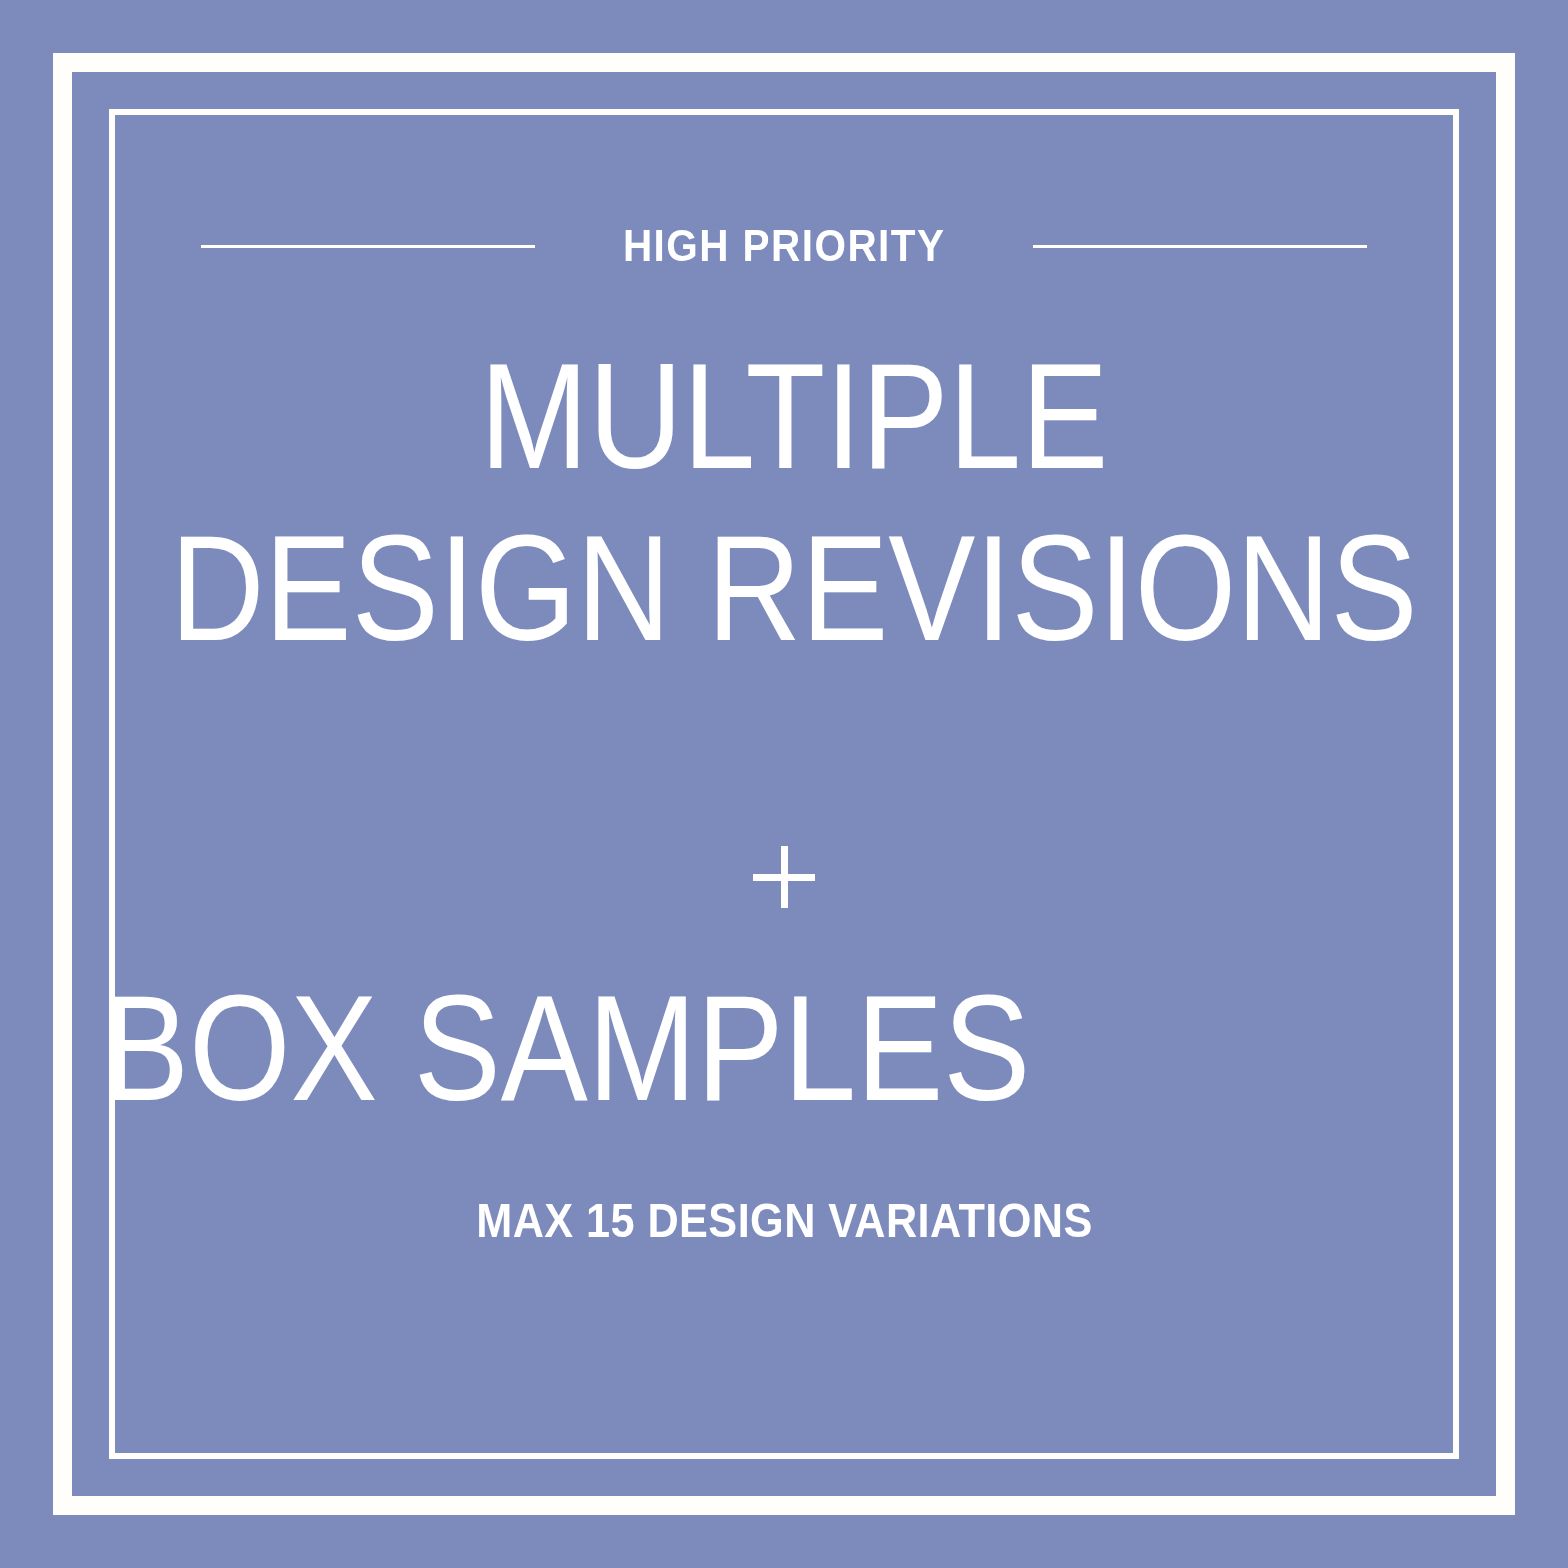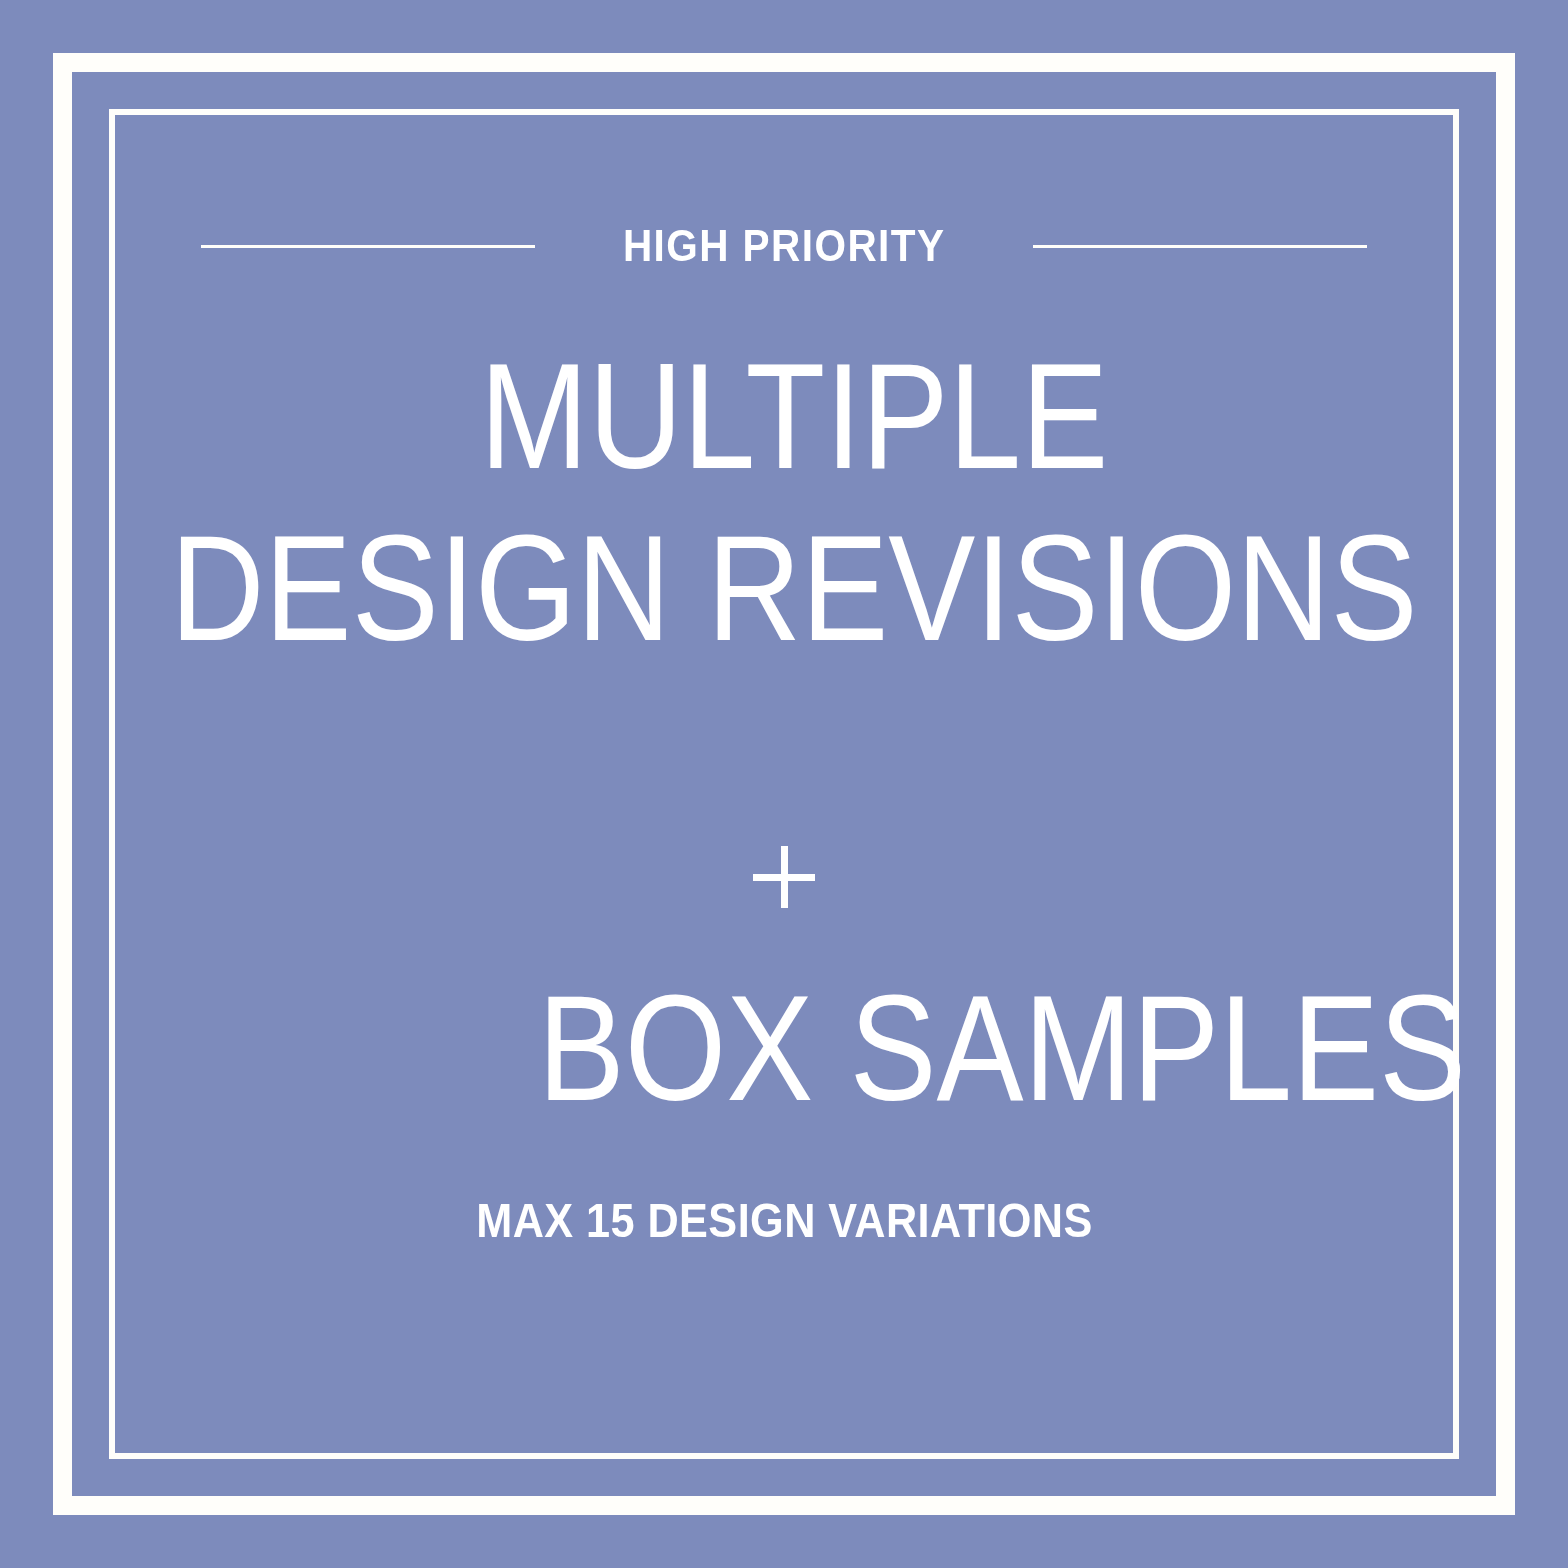"BOX SAMPLES" .headline2 { text-align: right -> left }
